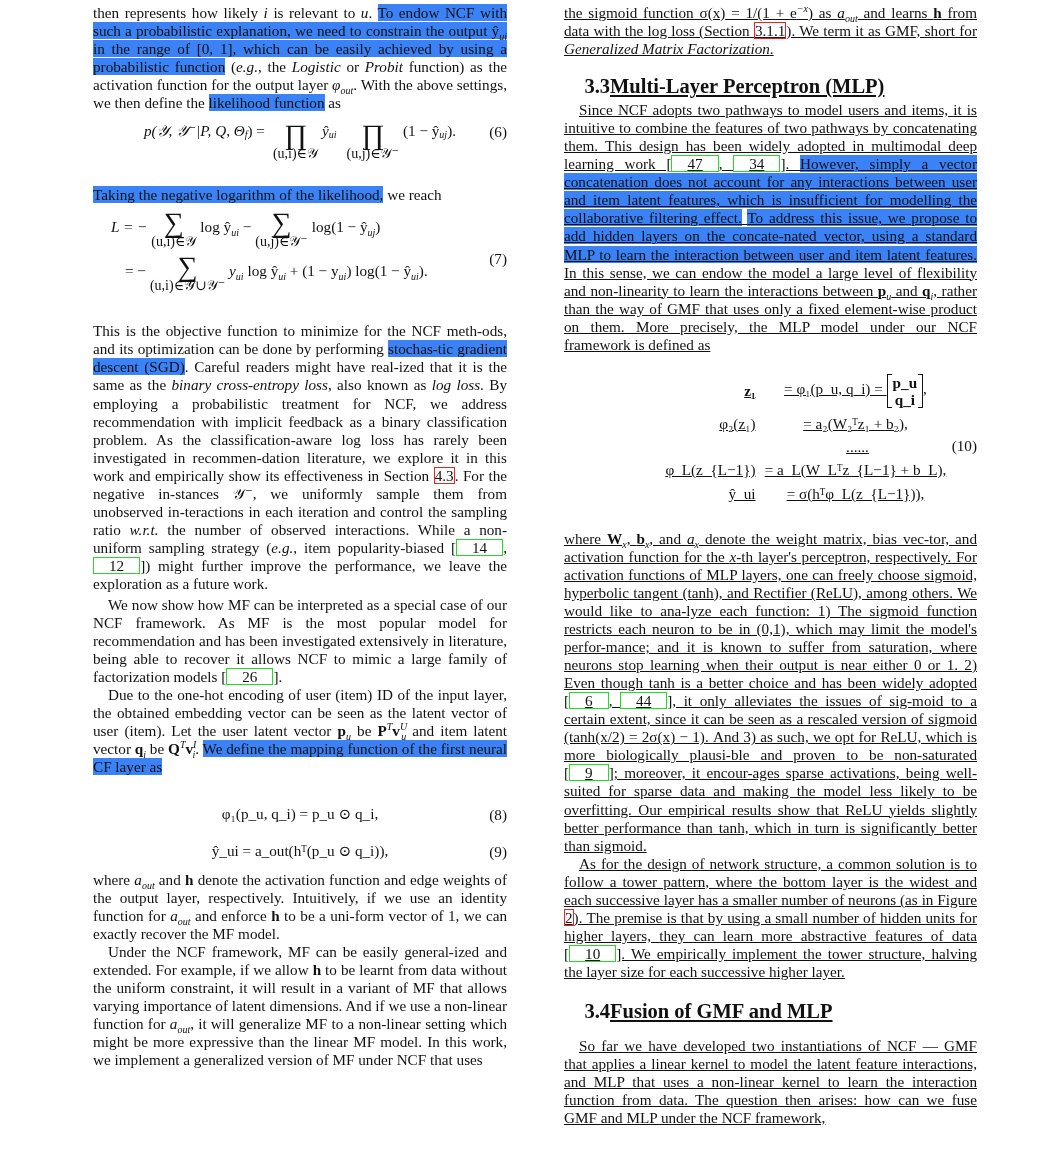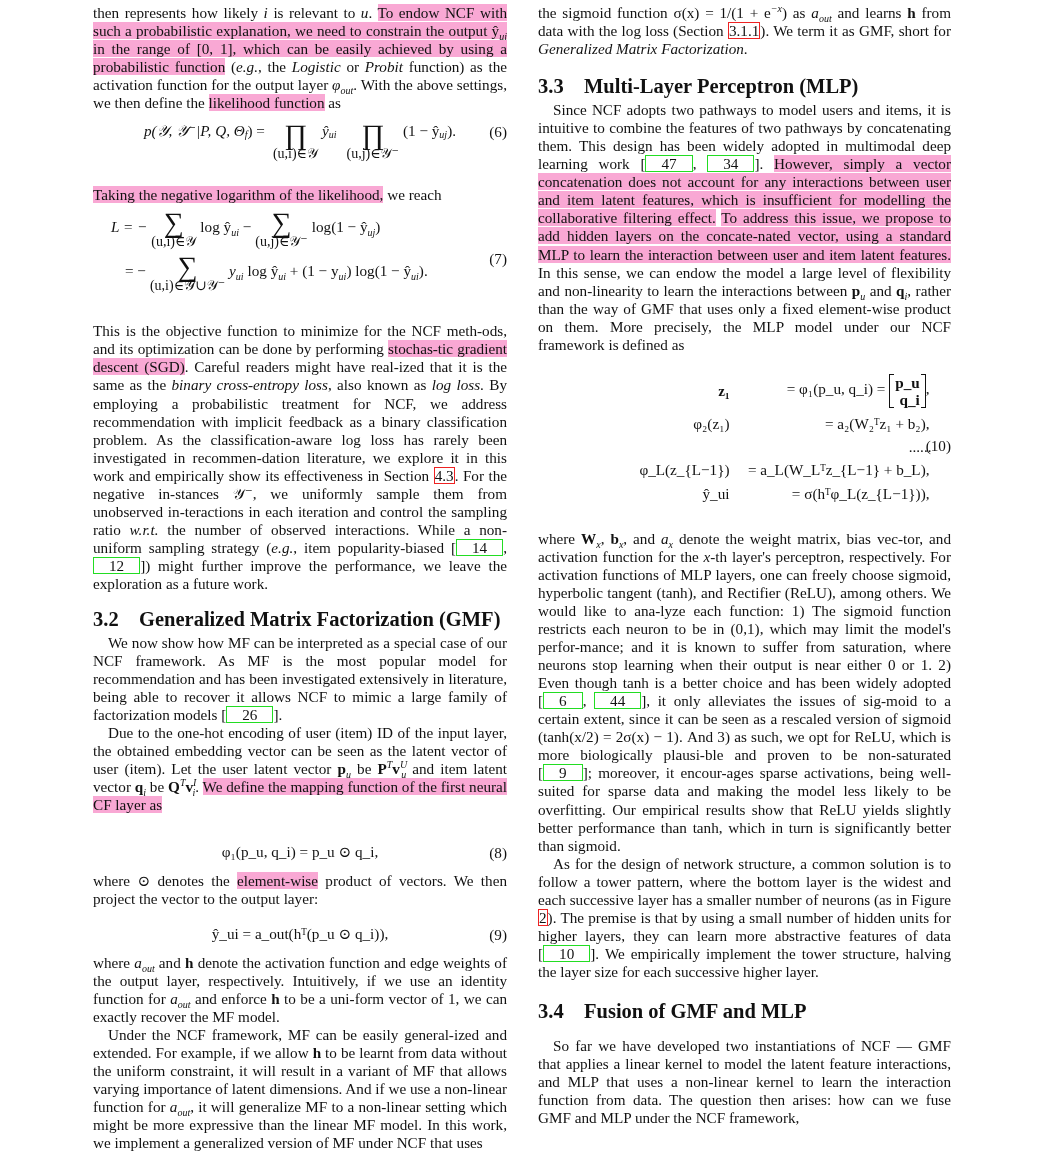"To endow NCF with such" .hl { background: #f9a8d4 -> #3b82f6 }
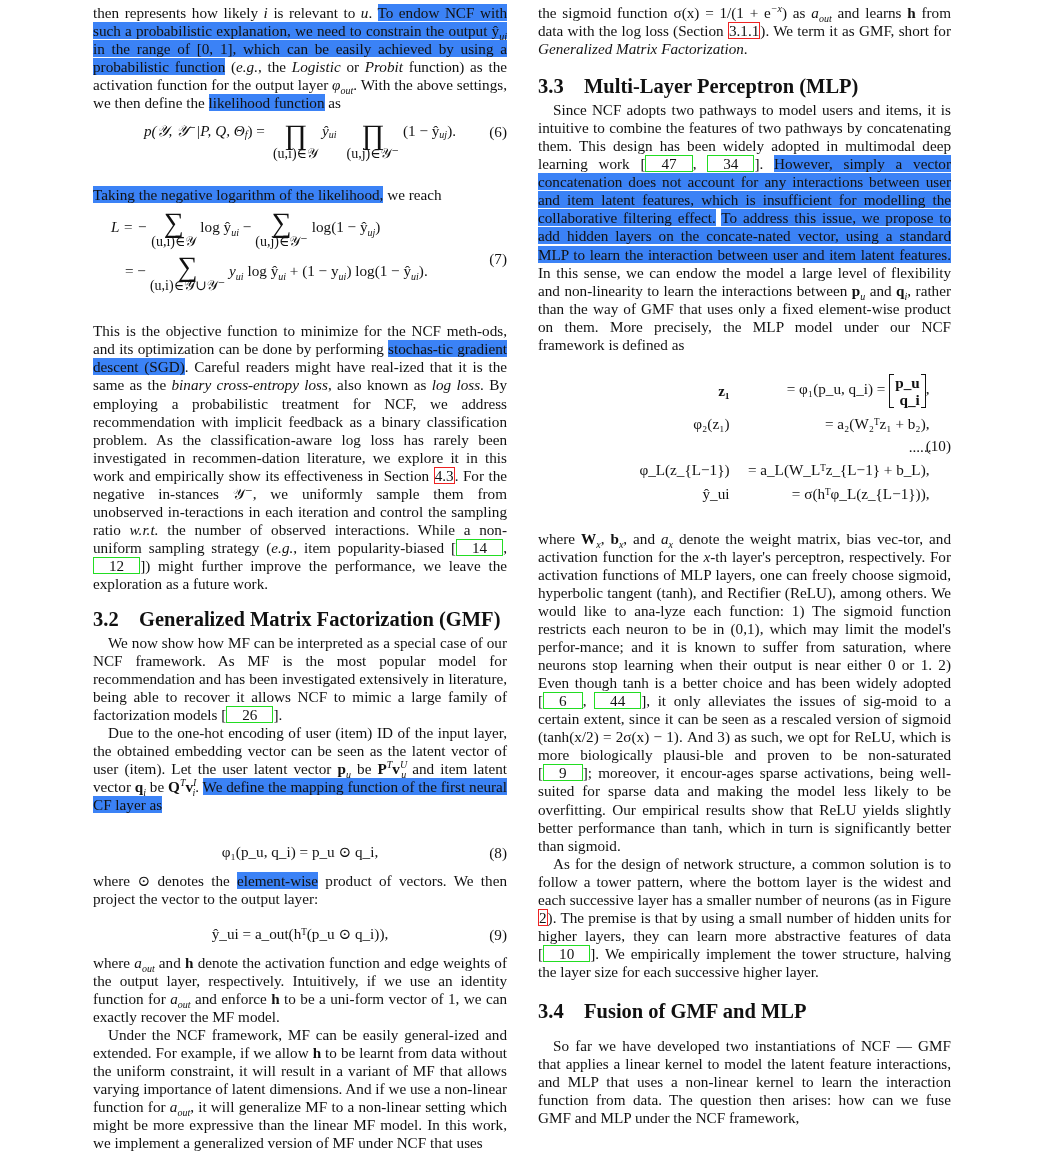"the sigmoid function σ(x) =" .col-right { left: 538px -> 564px; text-decoration: none -> underline }
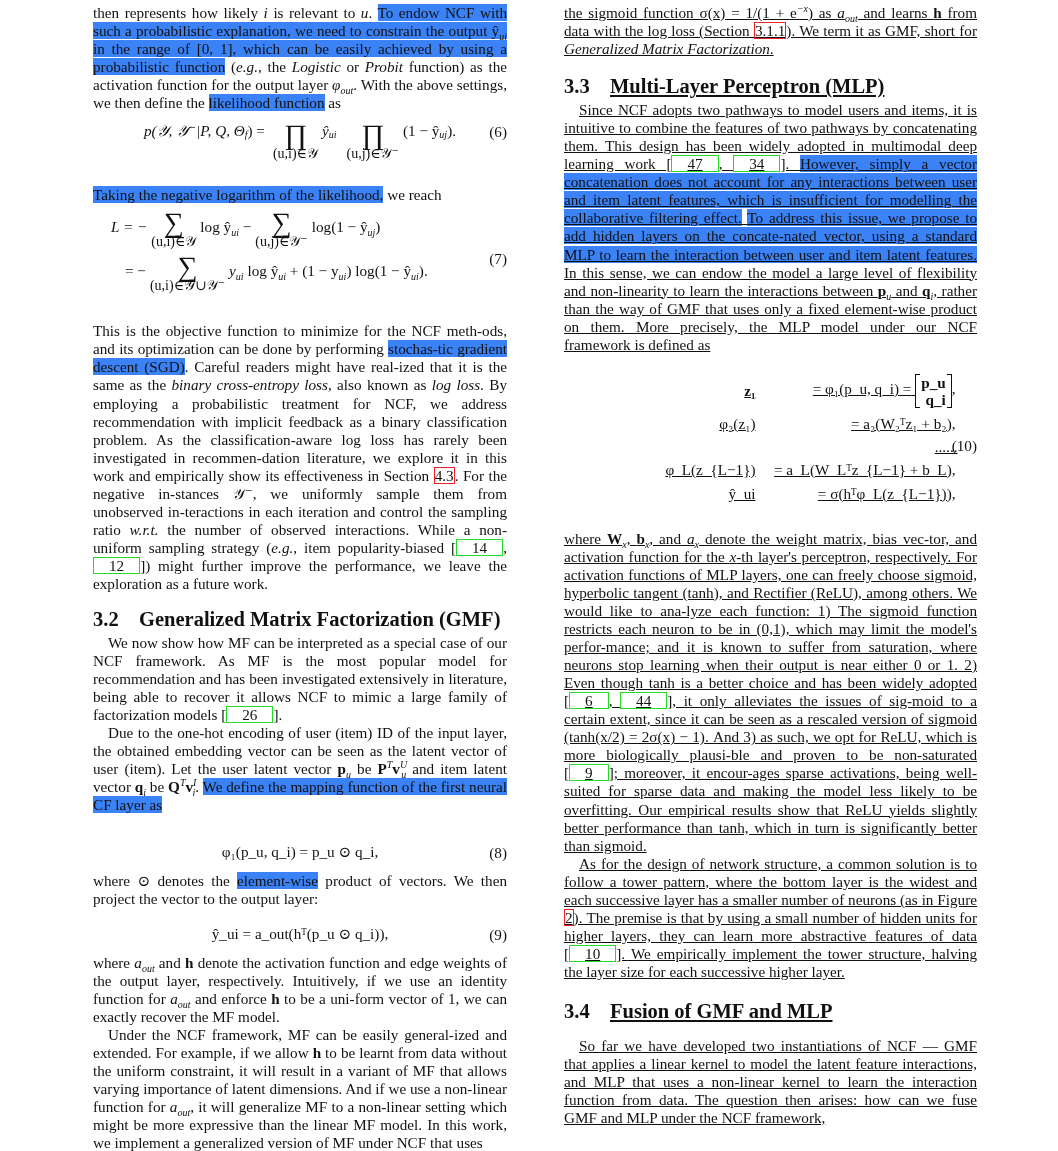"3.3" .heading .hnum { text-align: none -> right }
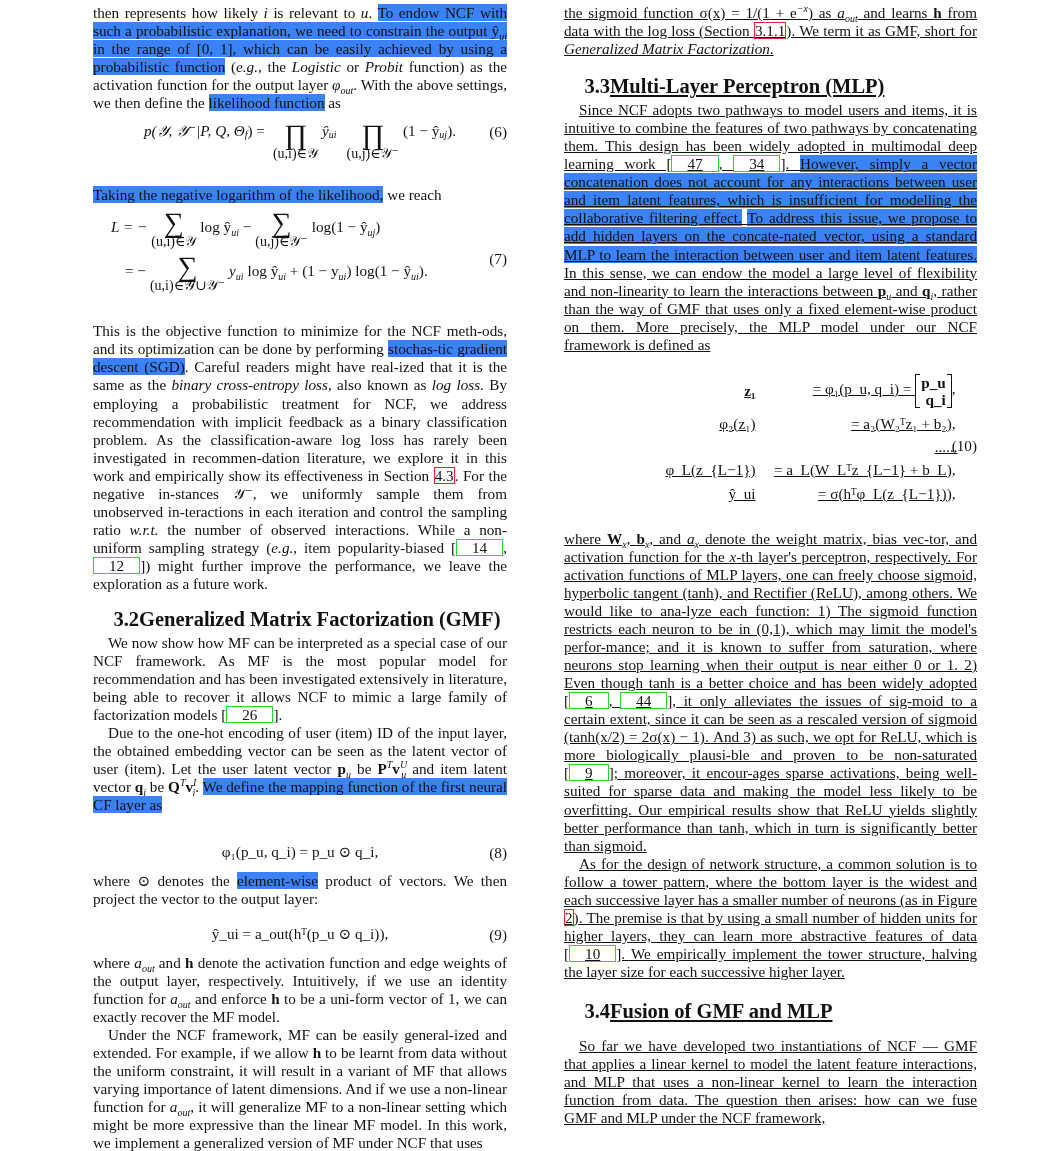"= φ₁(p_u, q_i) =" .eq-rhs { text-align: right -> center }
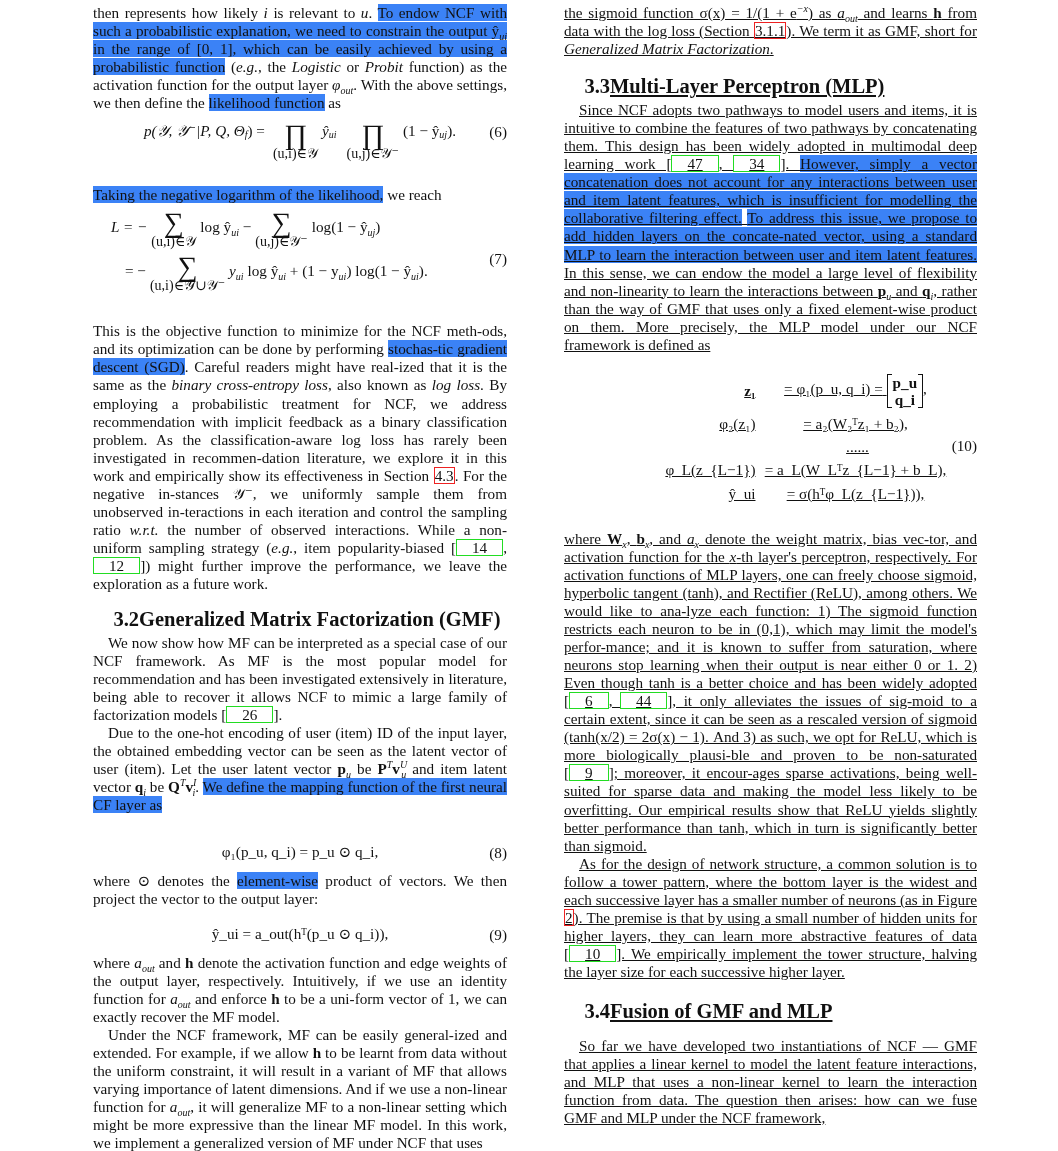"3.2Generalized Matrix Factorization" h2.heading { html: <h2><span>3.2</span><span>Generalized Matrix Factorization (GMF)</span></h2> -> none }
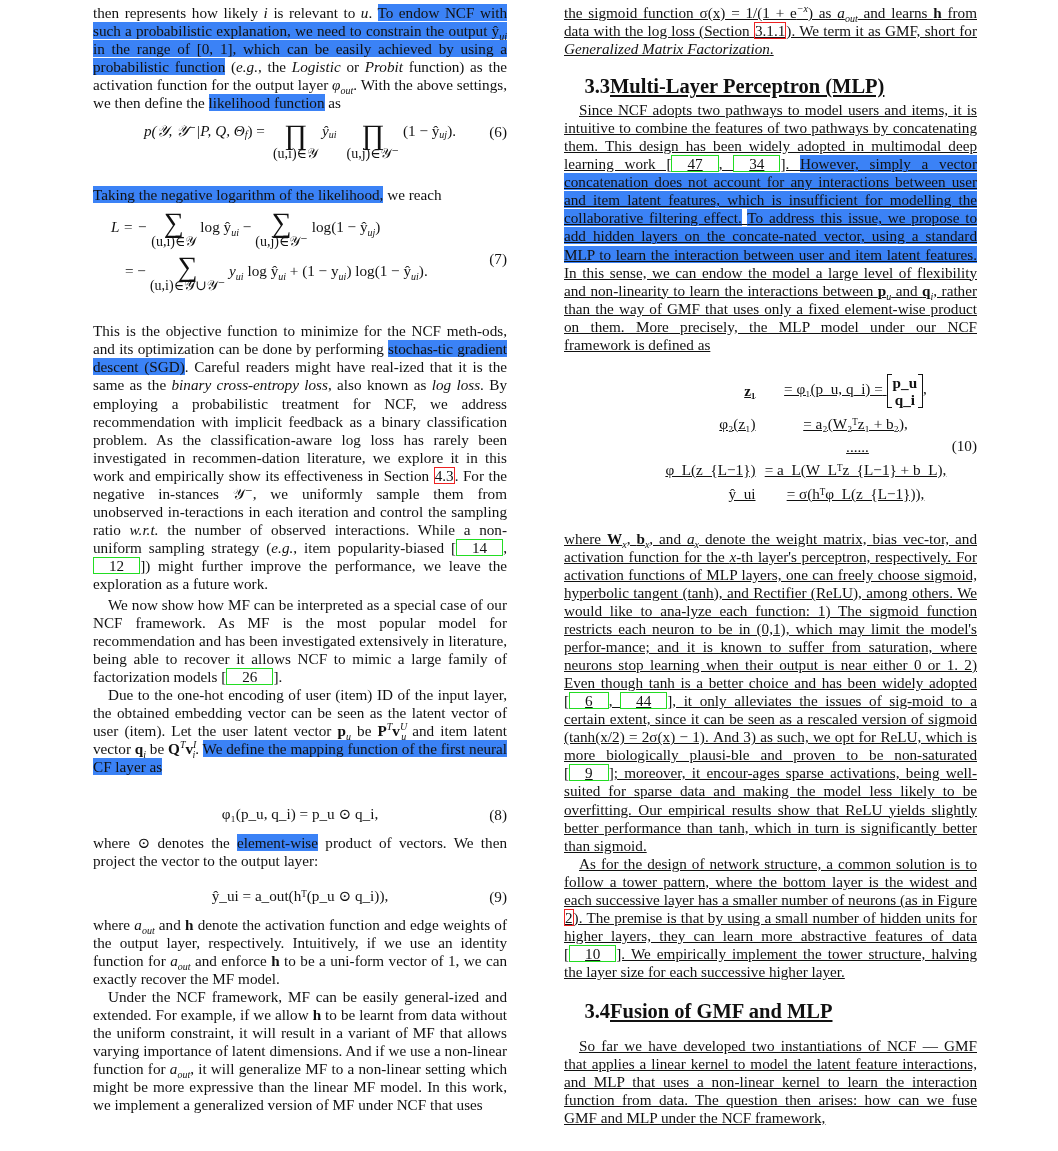"where ⊙ denotes the element-wise" p { html: <p><span>where ⊙ denotes the </span><span>element-wise</span><span> product of vectors. We then project the vector to the output layer:</span></p> -> none }
